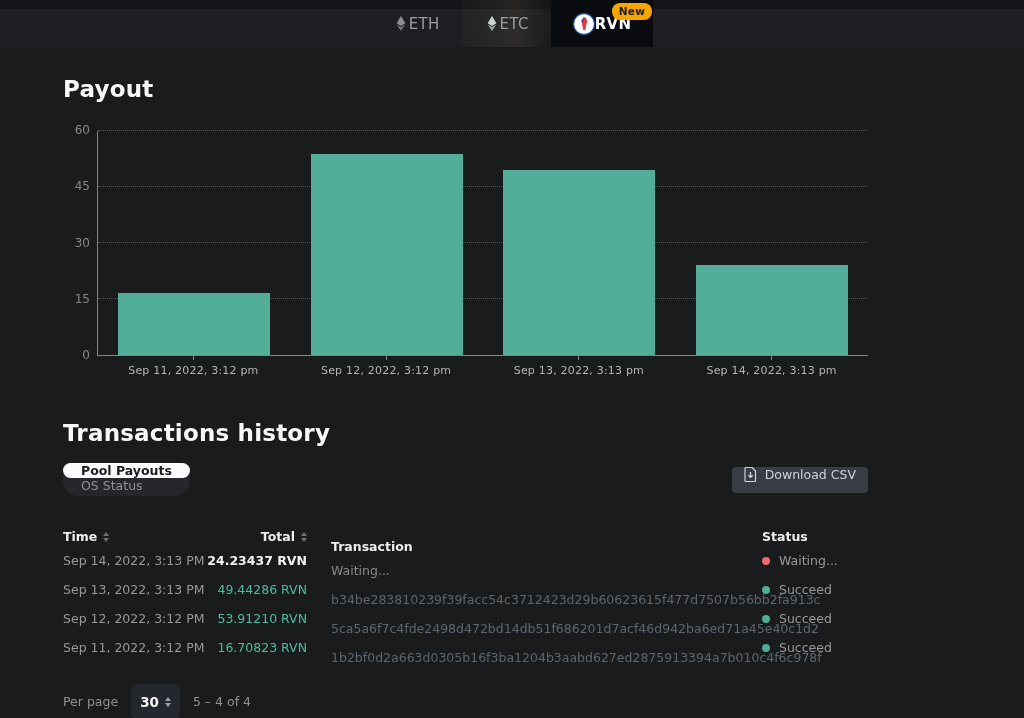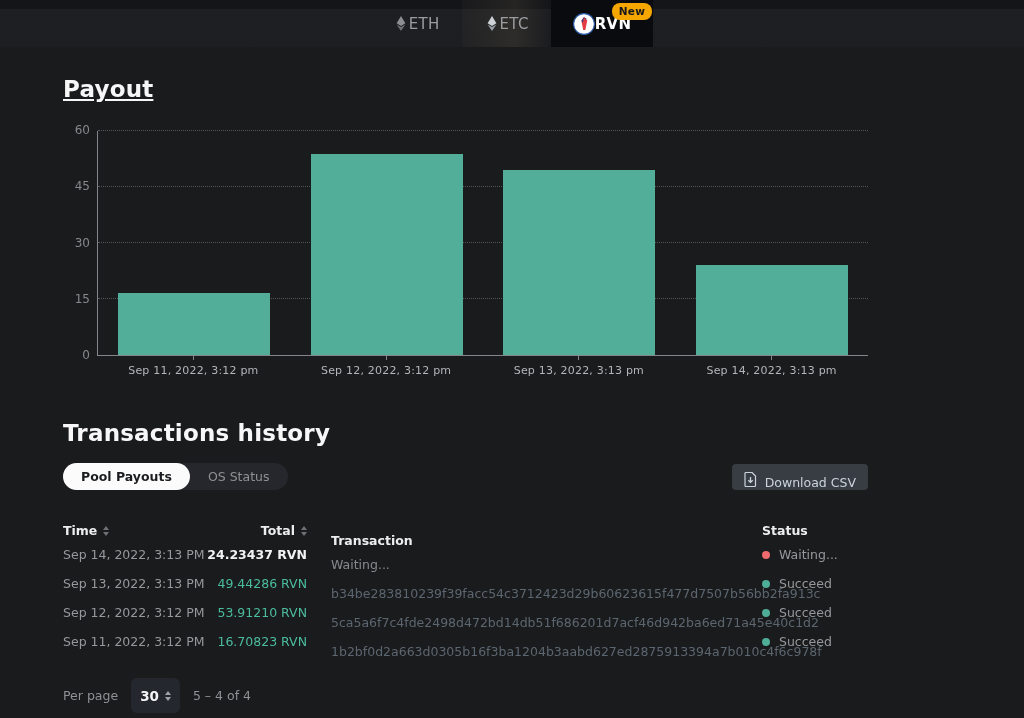"Payout" #payout-title { text-decoration: underline -> none }
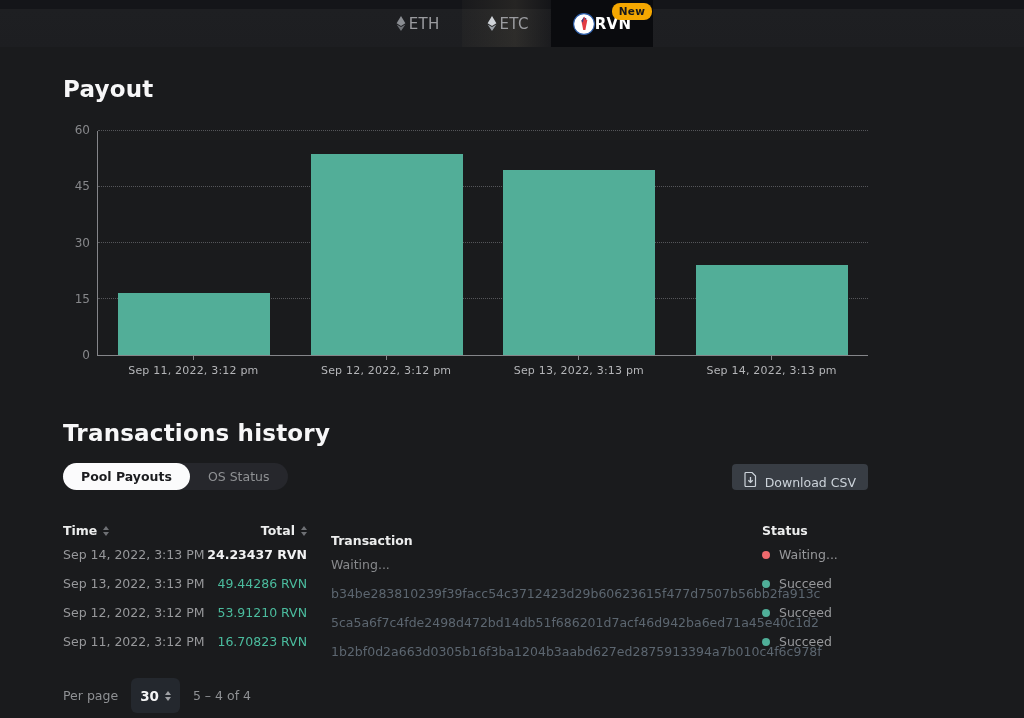"Pool Payouts" .seg-group { flex-direction: none -> column; height: 27px -> 33px }
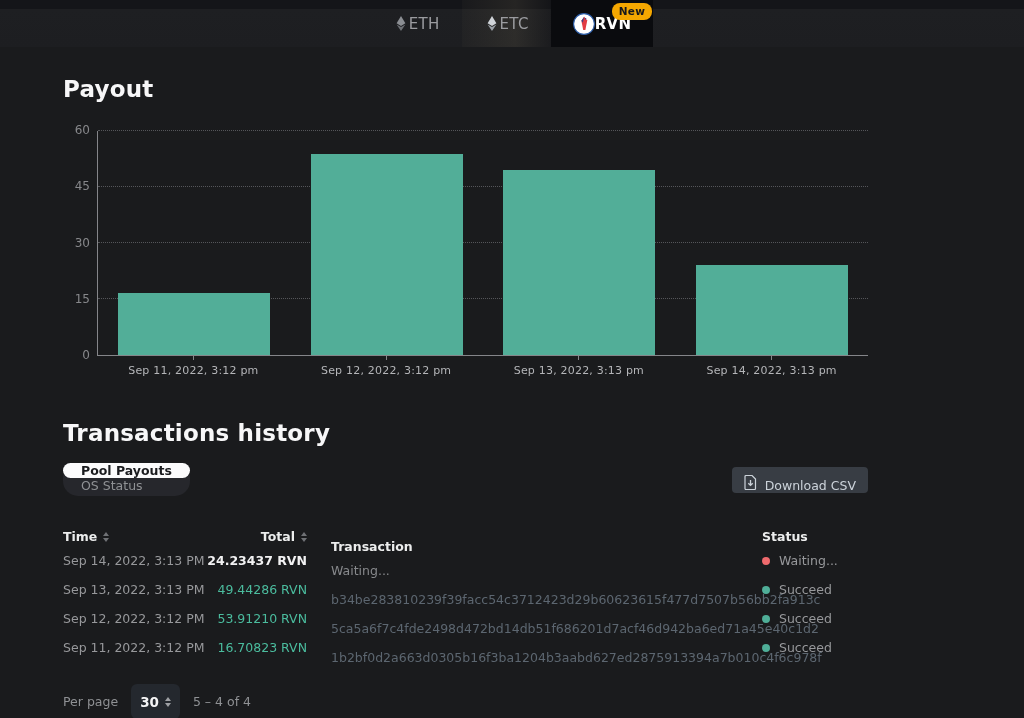"Download CSV" .csv-btn { align-items: flex-end -> flex-start }
